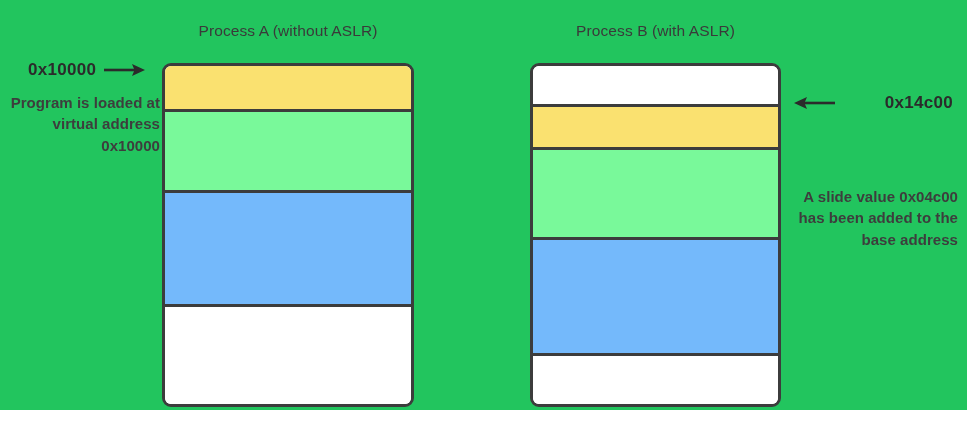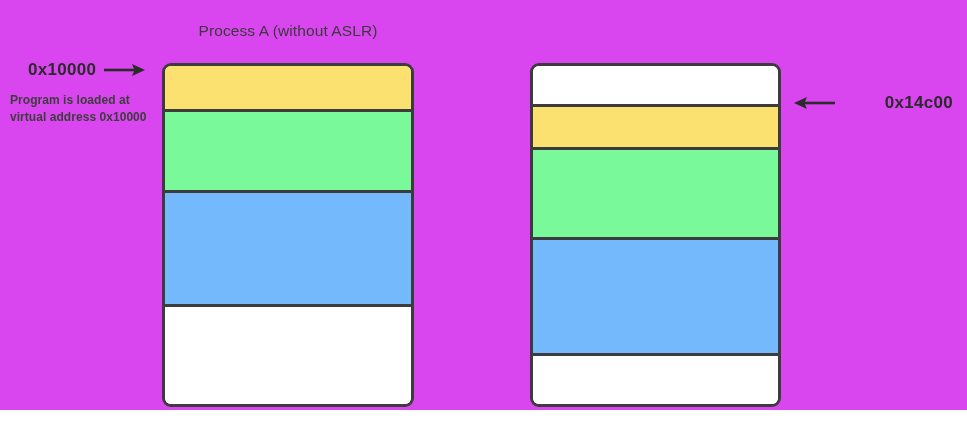"Process A (without ASLR)" #canvas { background: #d946ef -> #22c55e }
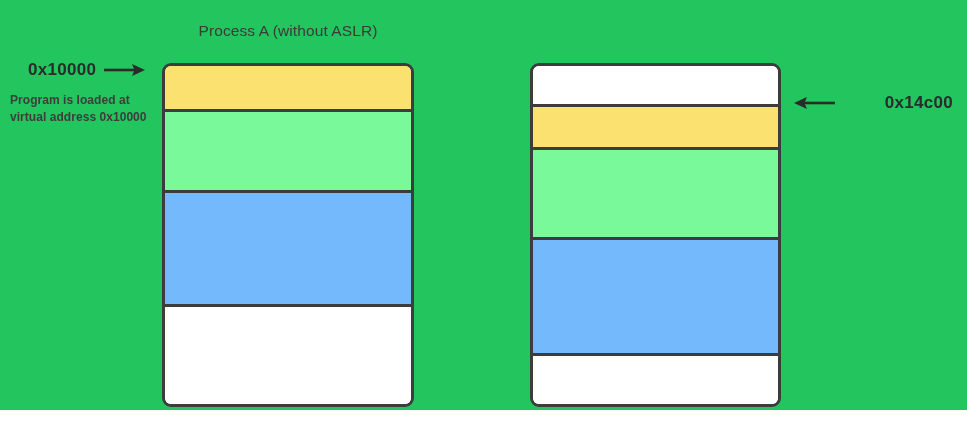"Process B (with ASLR)" div.diagram-title { html: none -> <div>Process B (with ASLR)</div> }
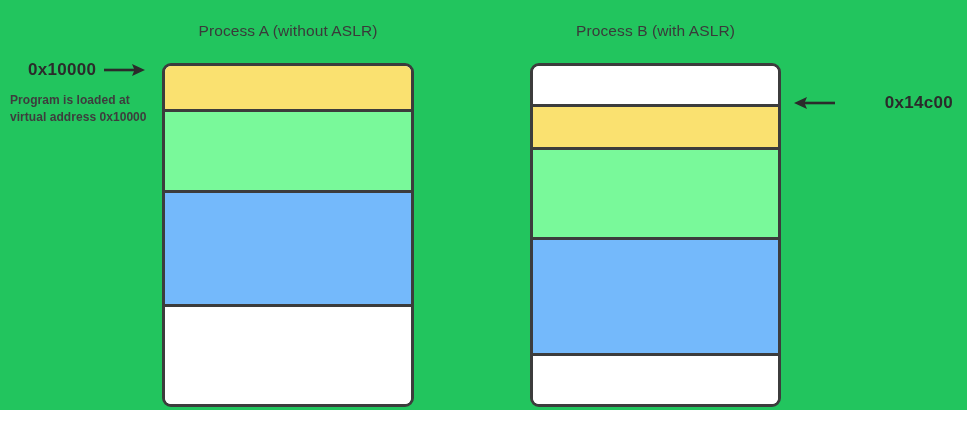"Program is loaded at virtual" .caption { font-size: 12px -> 15px; text-align: left -> right }
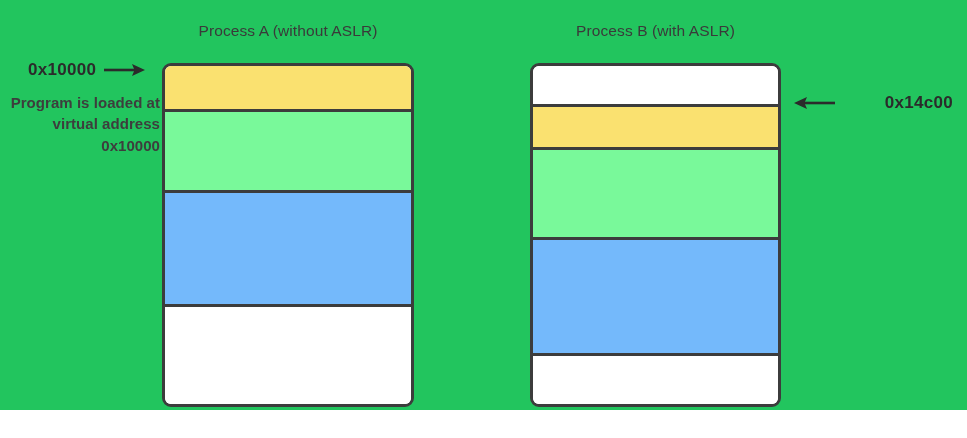"A slide value 0x04c00 has" div.caption { html: none -> <div>A slide value 0x04c00 has been added to the base address</div> }
